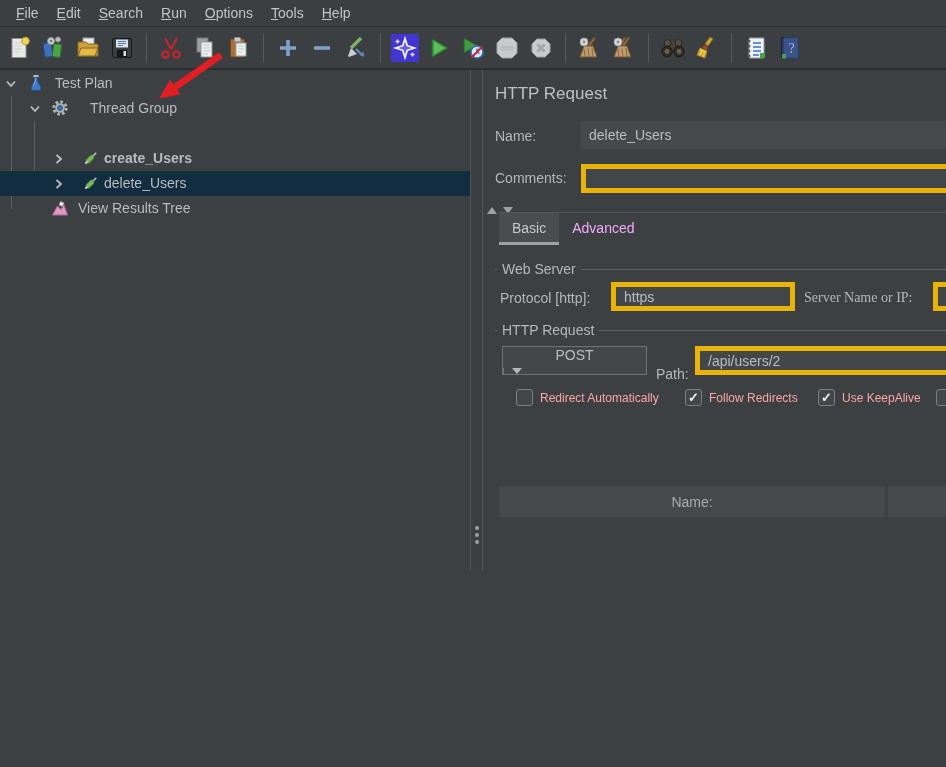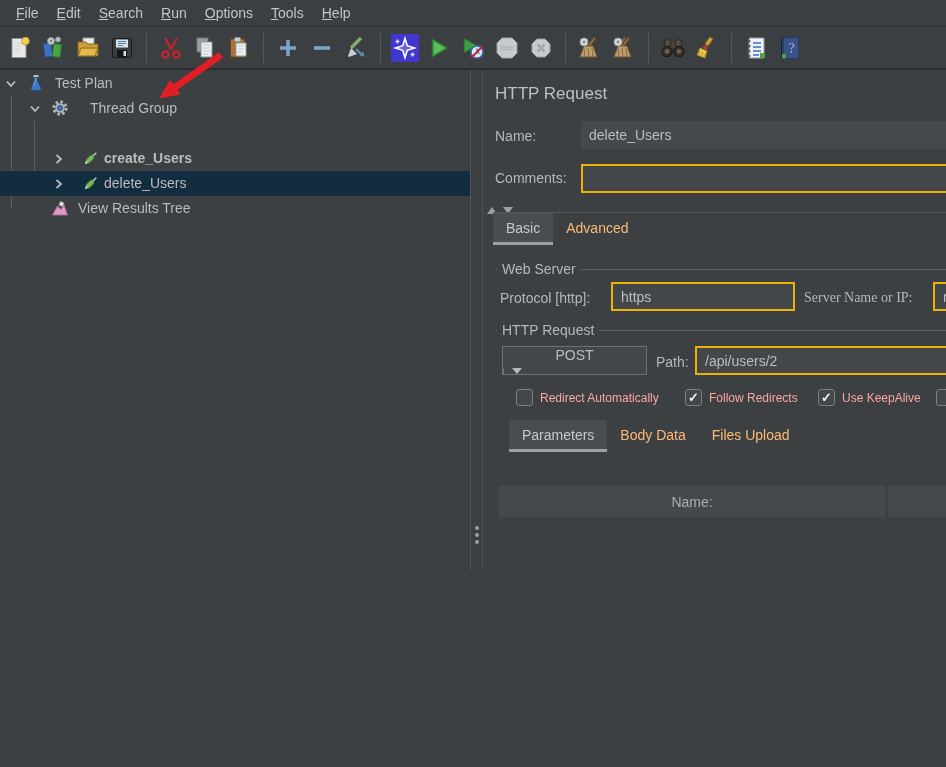"Basic" .tabbar { left: 10px -> 16px }
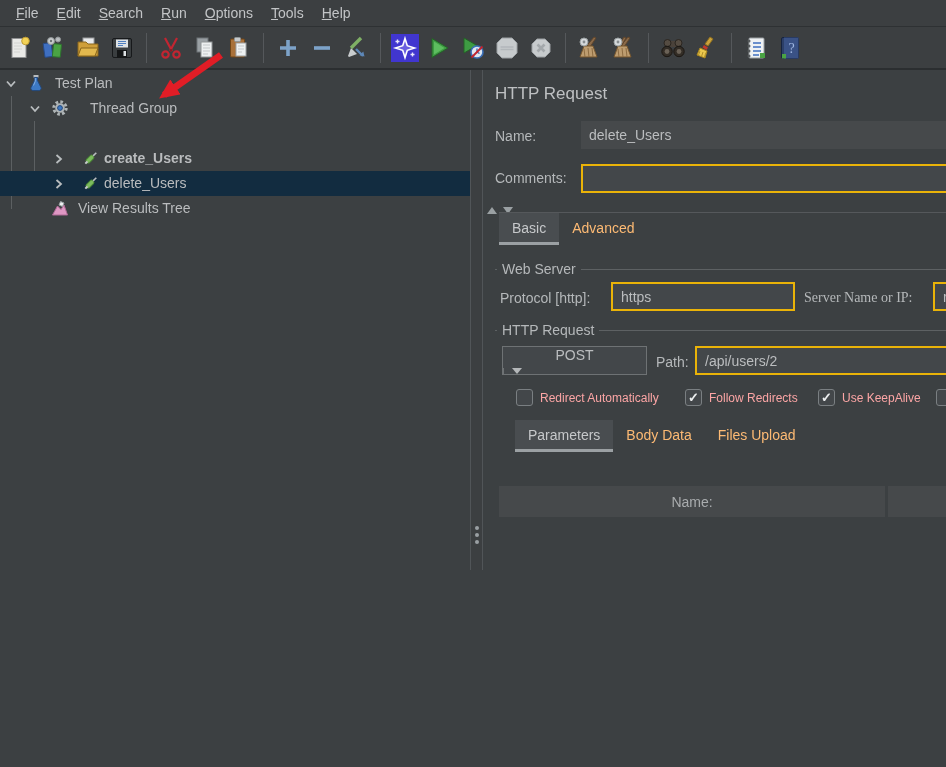"Advanced" .tab { color: #fdba74 -> #f0abfc }
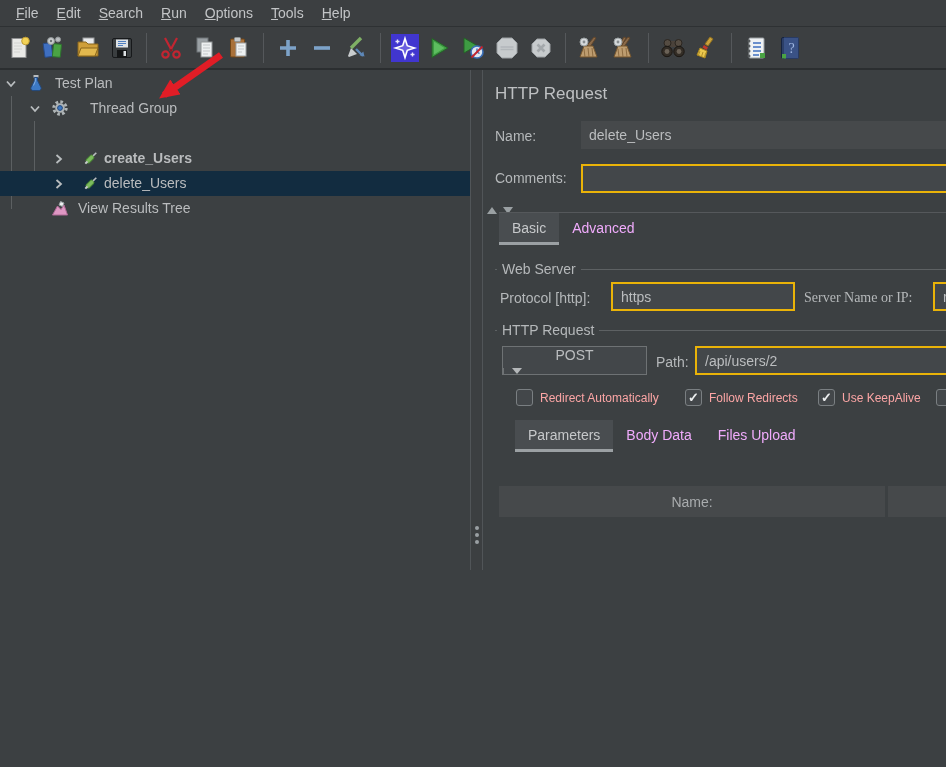"https" .field.bordered { border: 2px solid #eab308 -> 5px solid #eab308 }
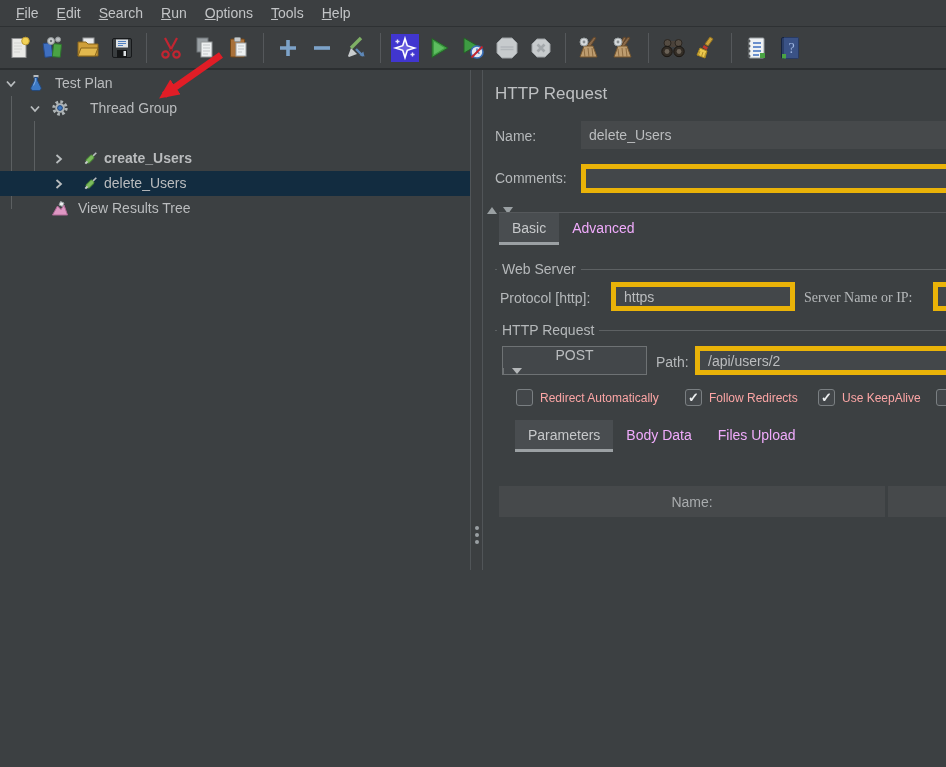"Path:" div.abs { top: 284px -> 296px }
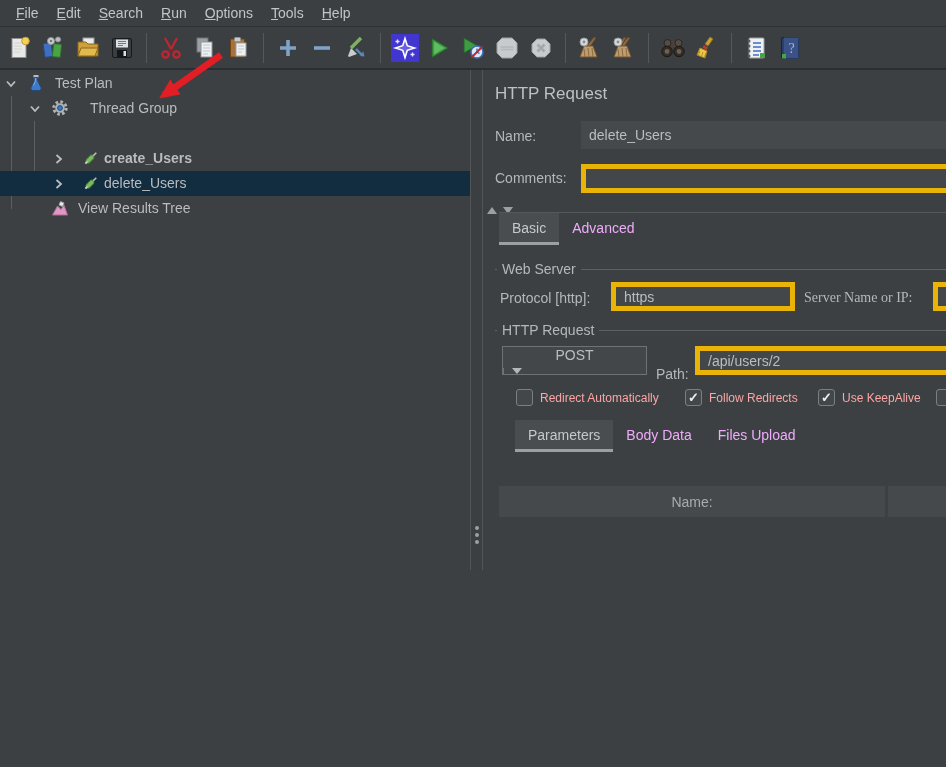"Parameters" div.tabbar { html: <div> <div>Parameters</div> <div>Body Data</div> <div>Files Upload</div> </div> -> none }
